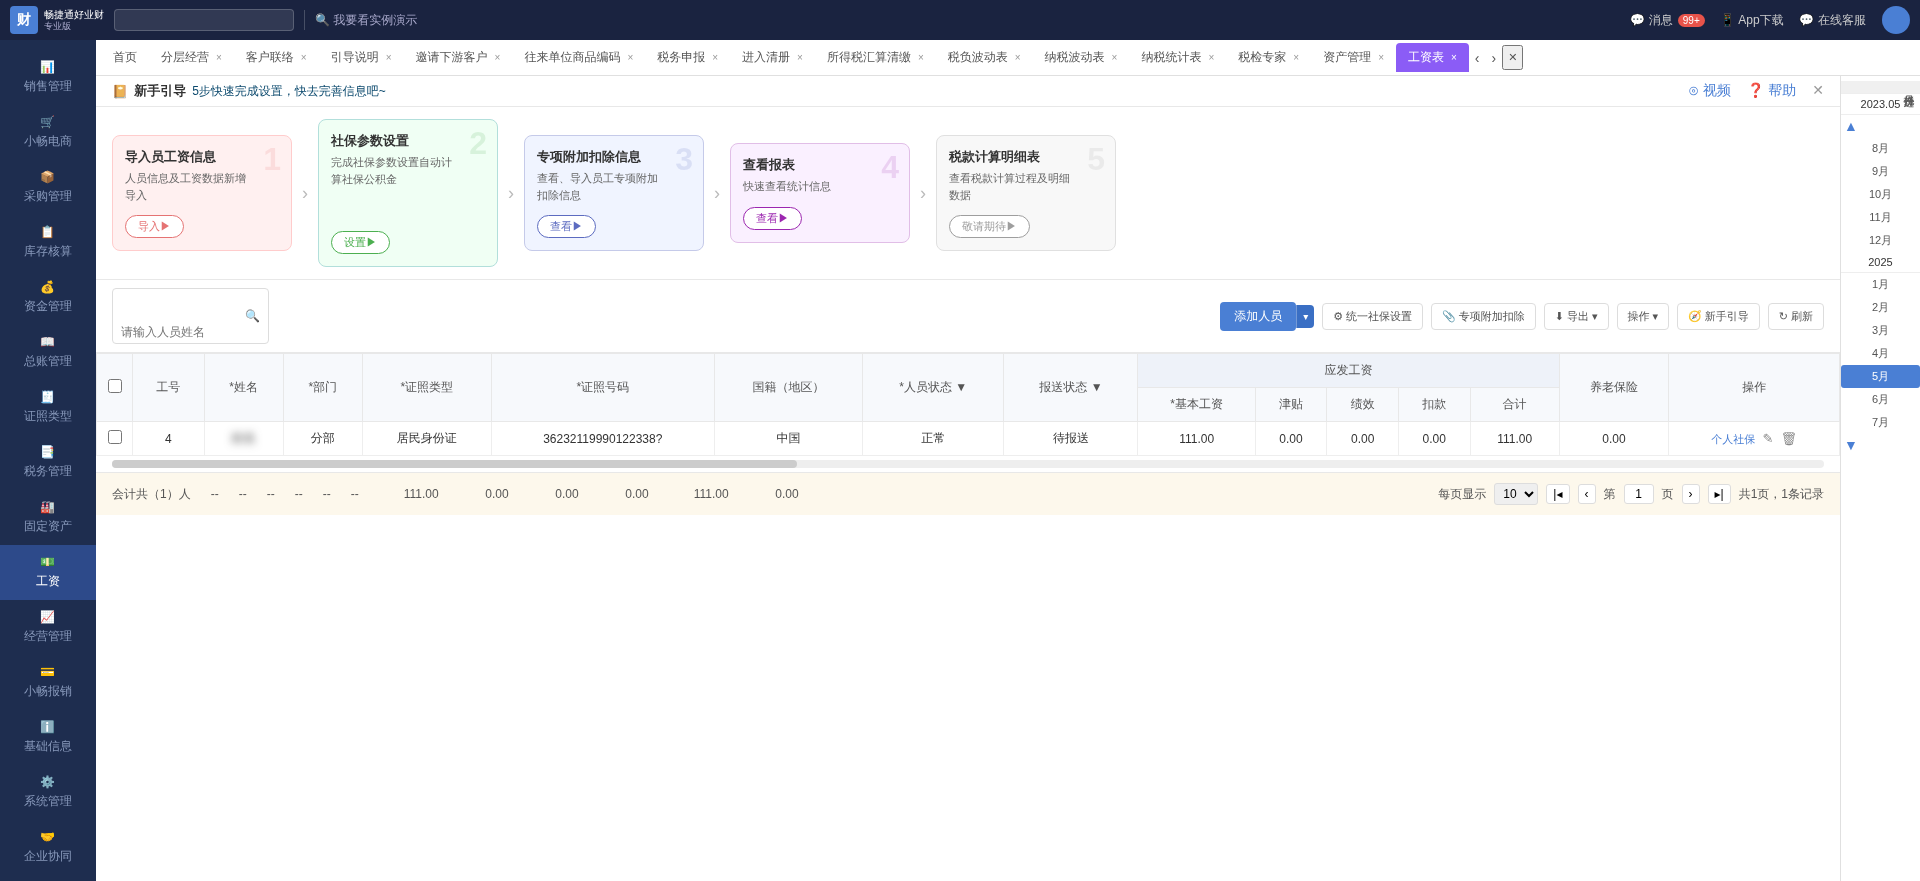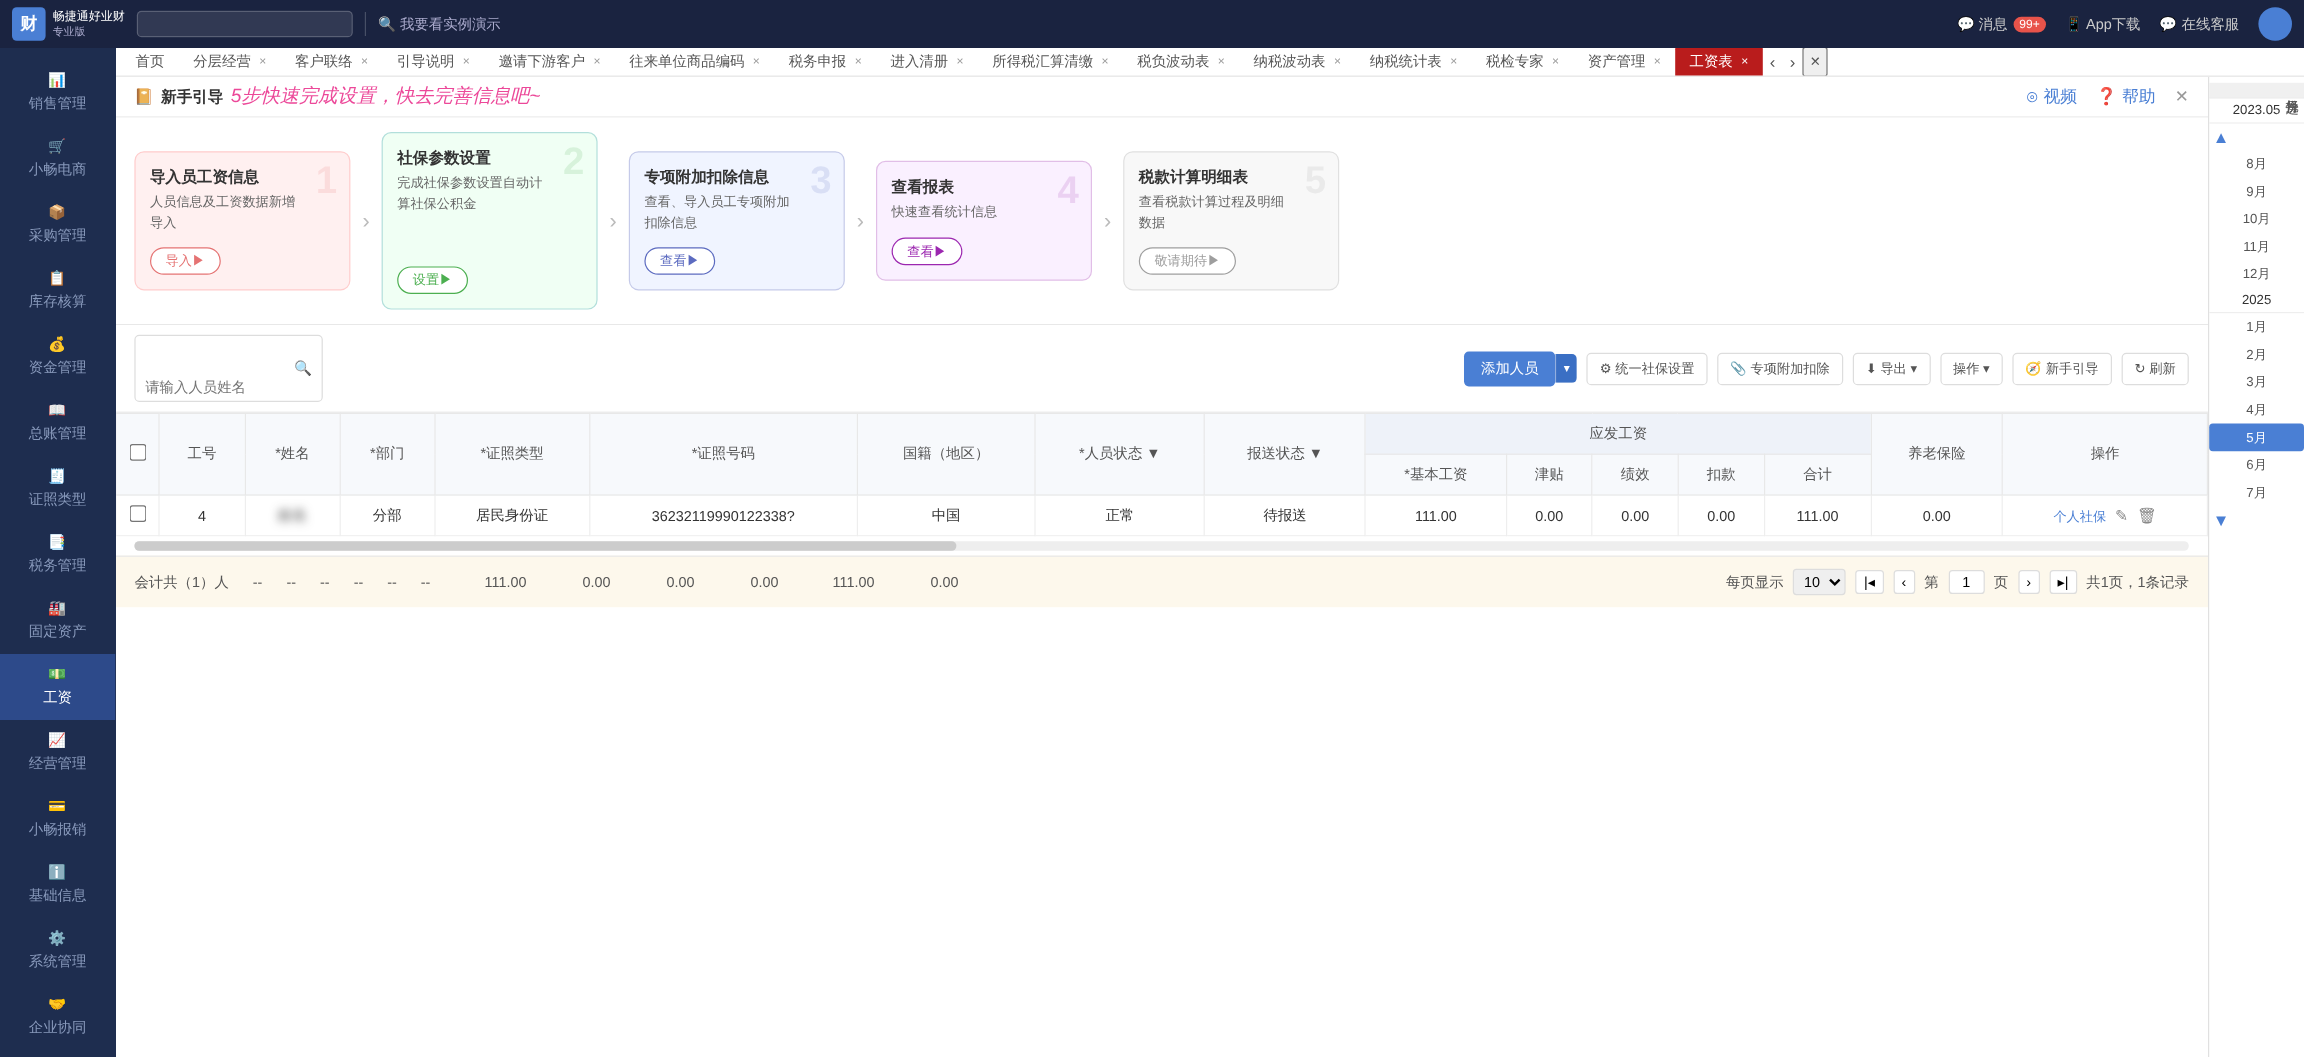"首页" .tab-bar { height: 24px -> 36px }
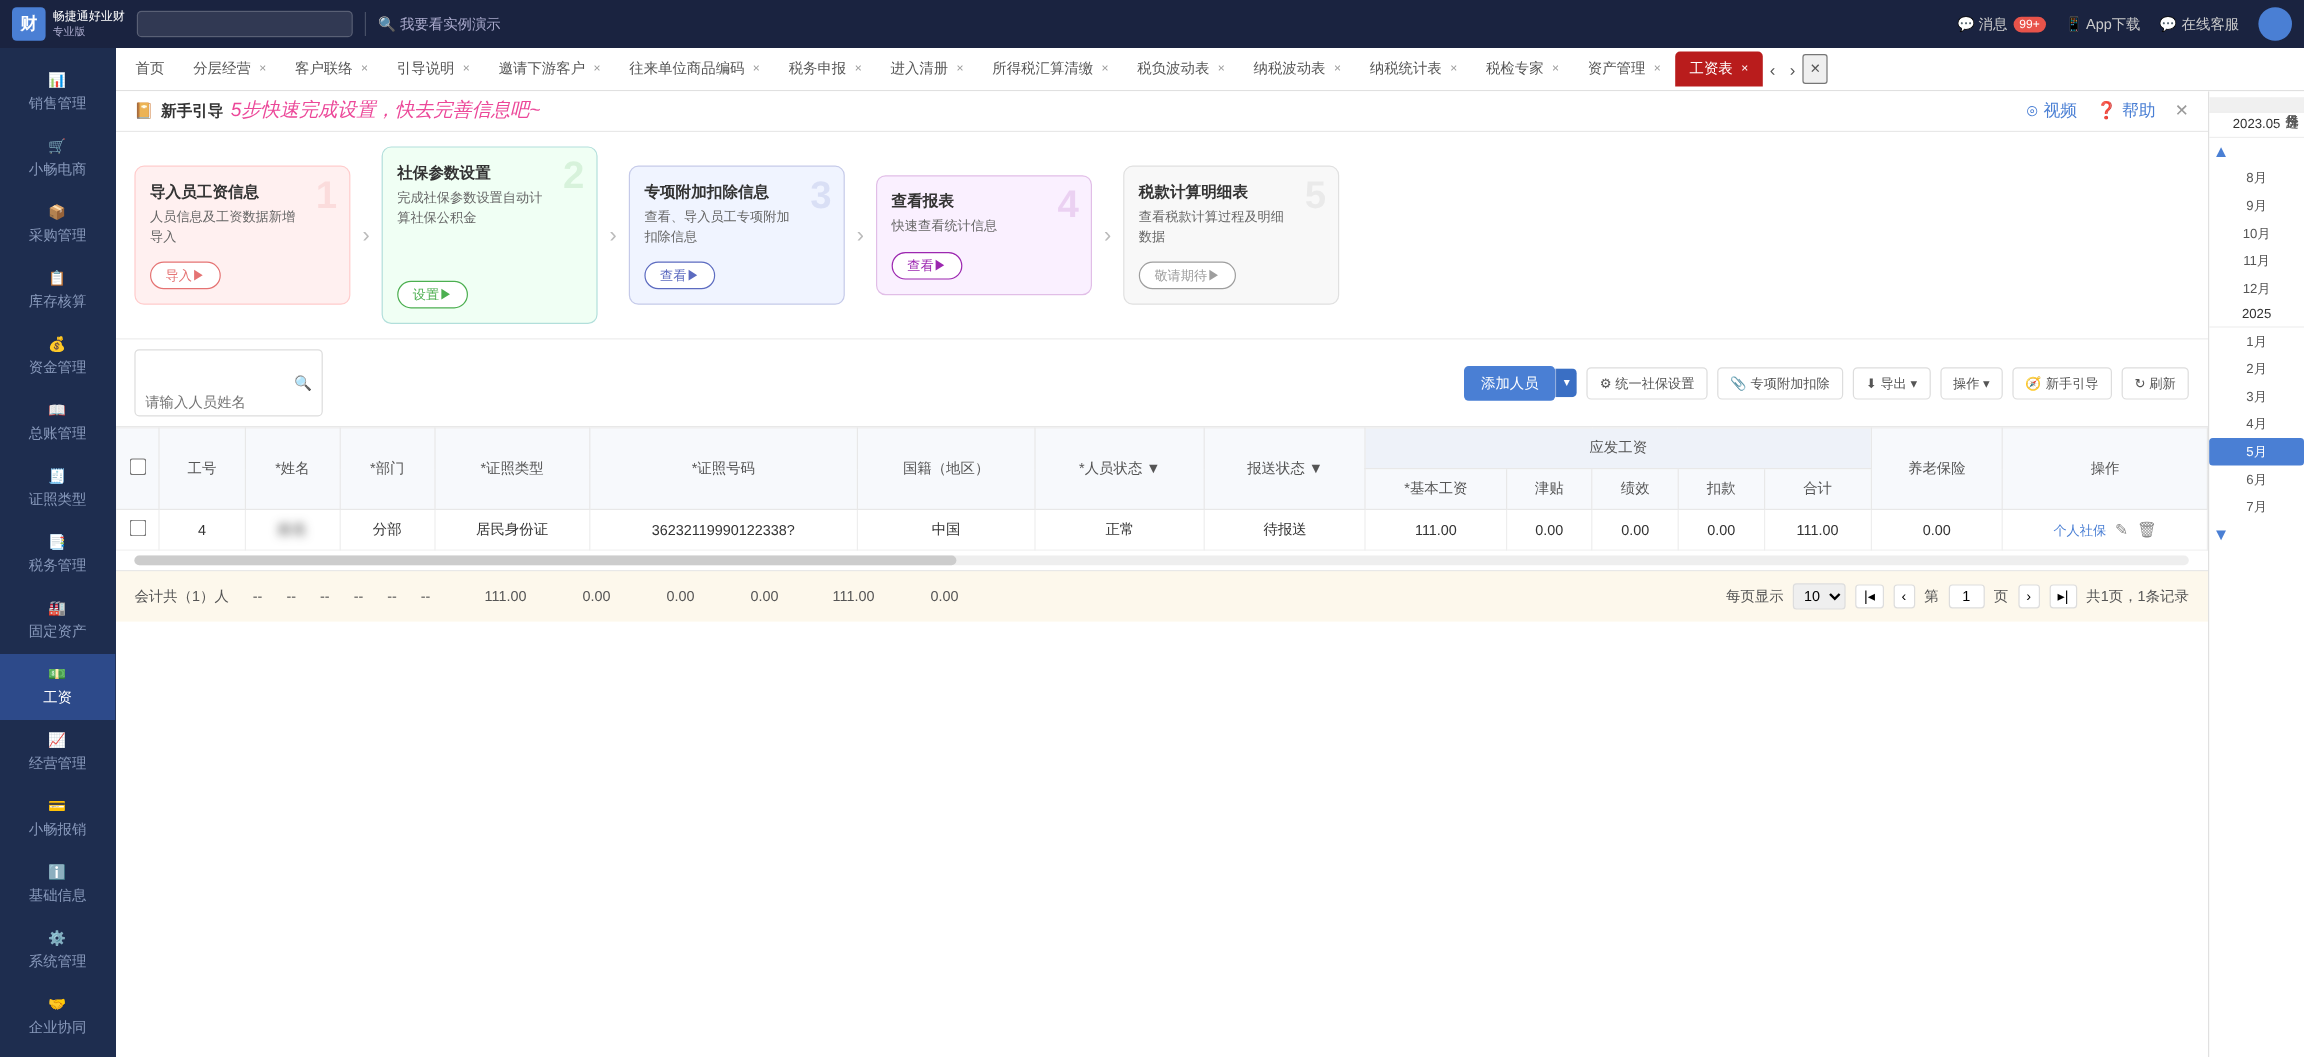"工资表" .tab-item.active { background: #b91c1c -> #8b5cf6 }
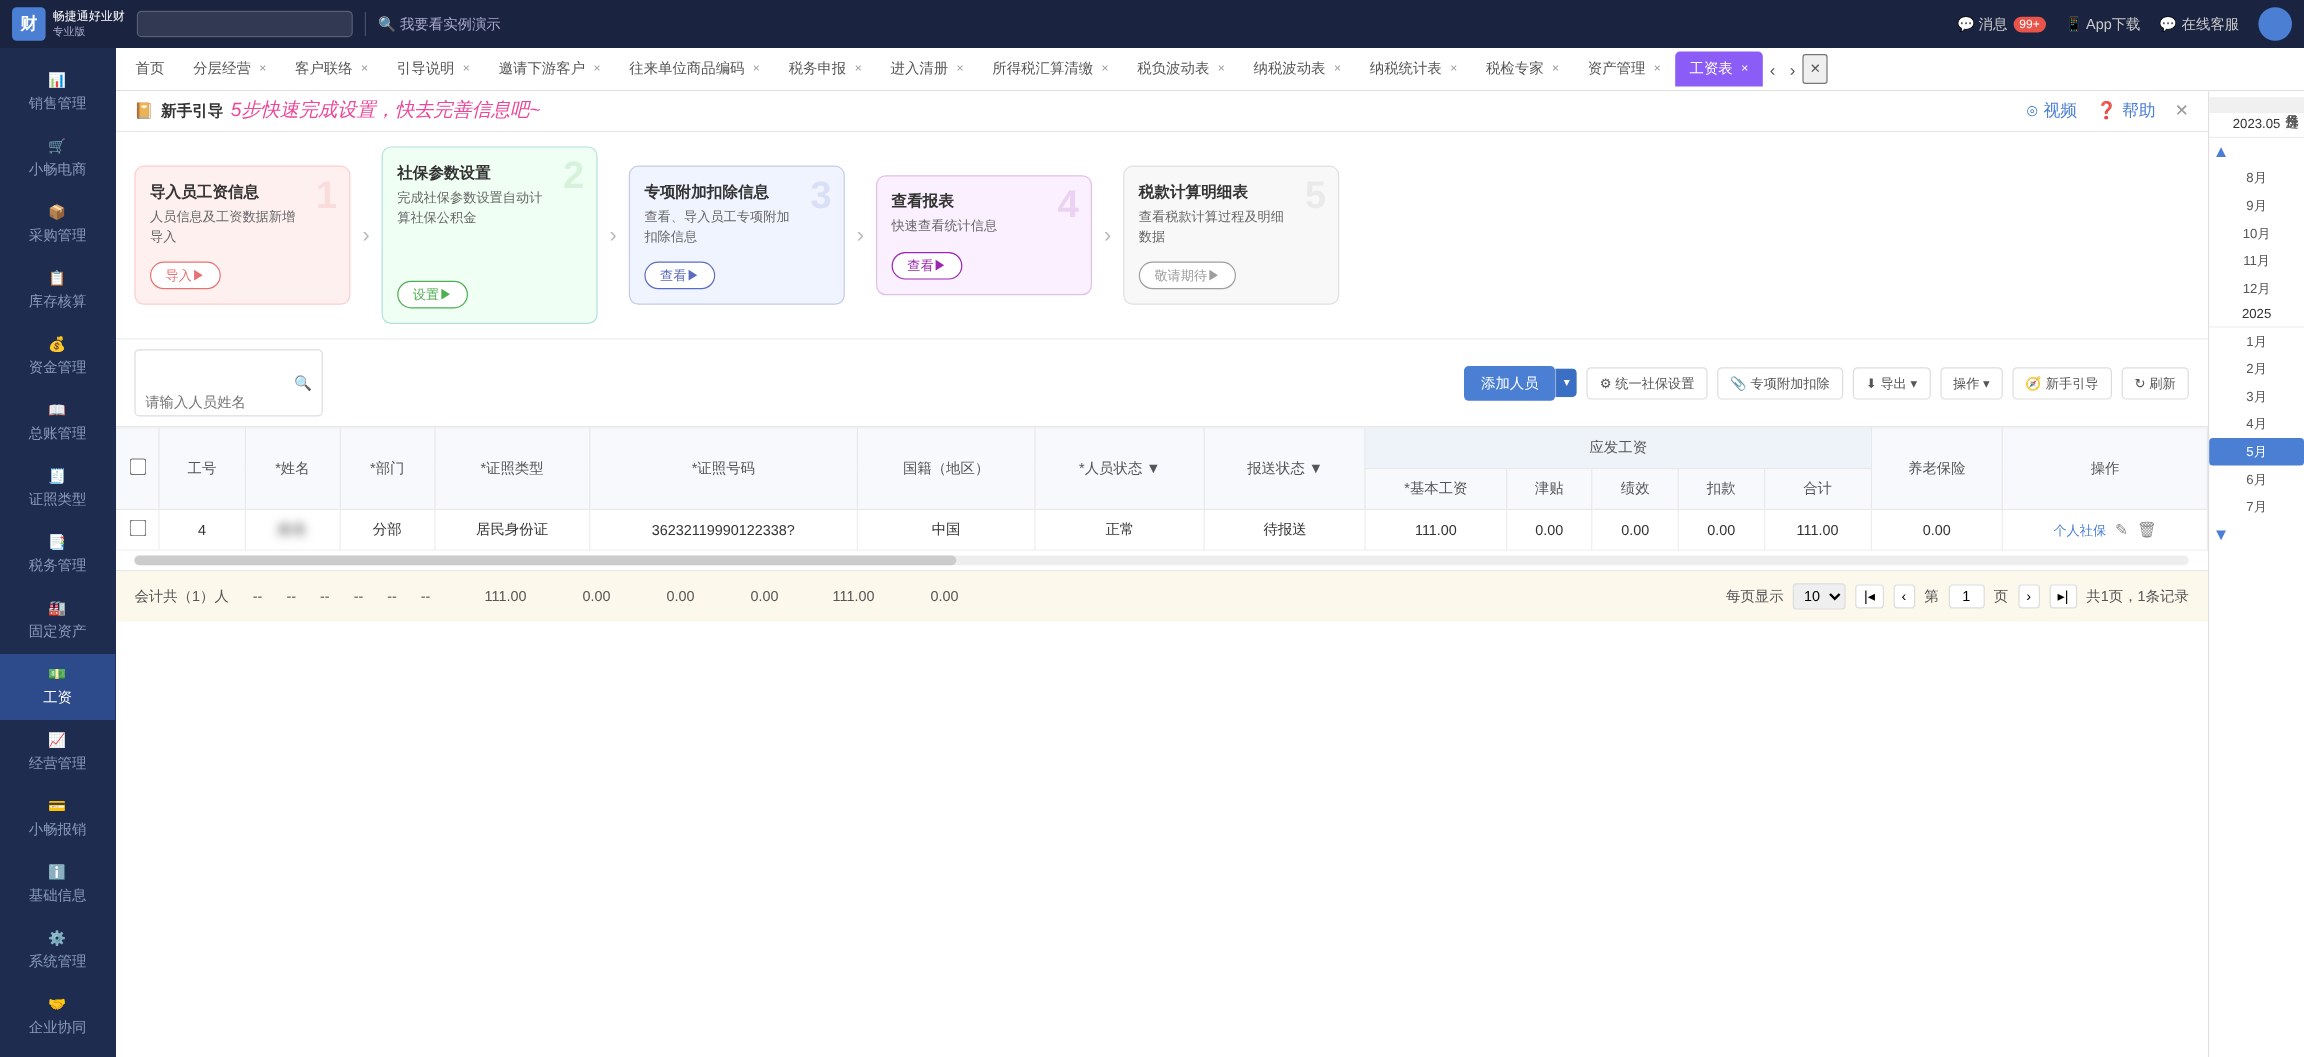"5步快速完成设置，快去完善信息吧~" span { color: #ec4899 -> #0c4a6e; font-size: 16px -> 12px; font-style: italic -> none }
